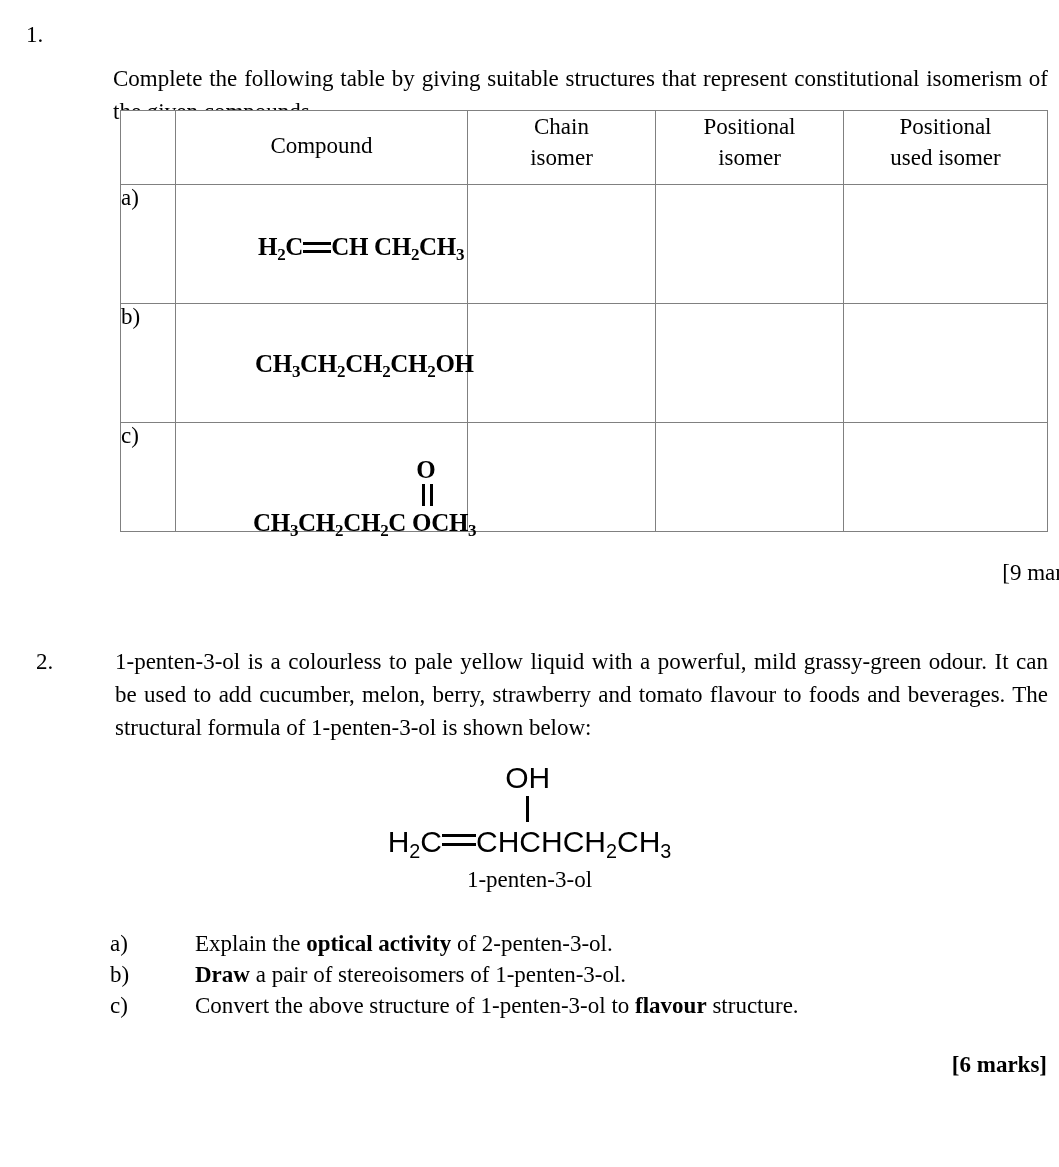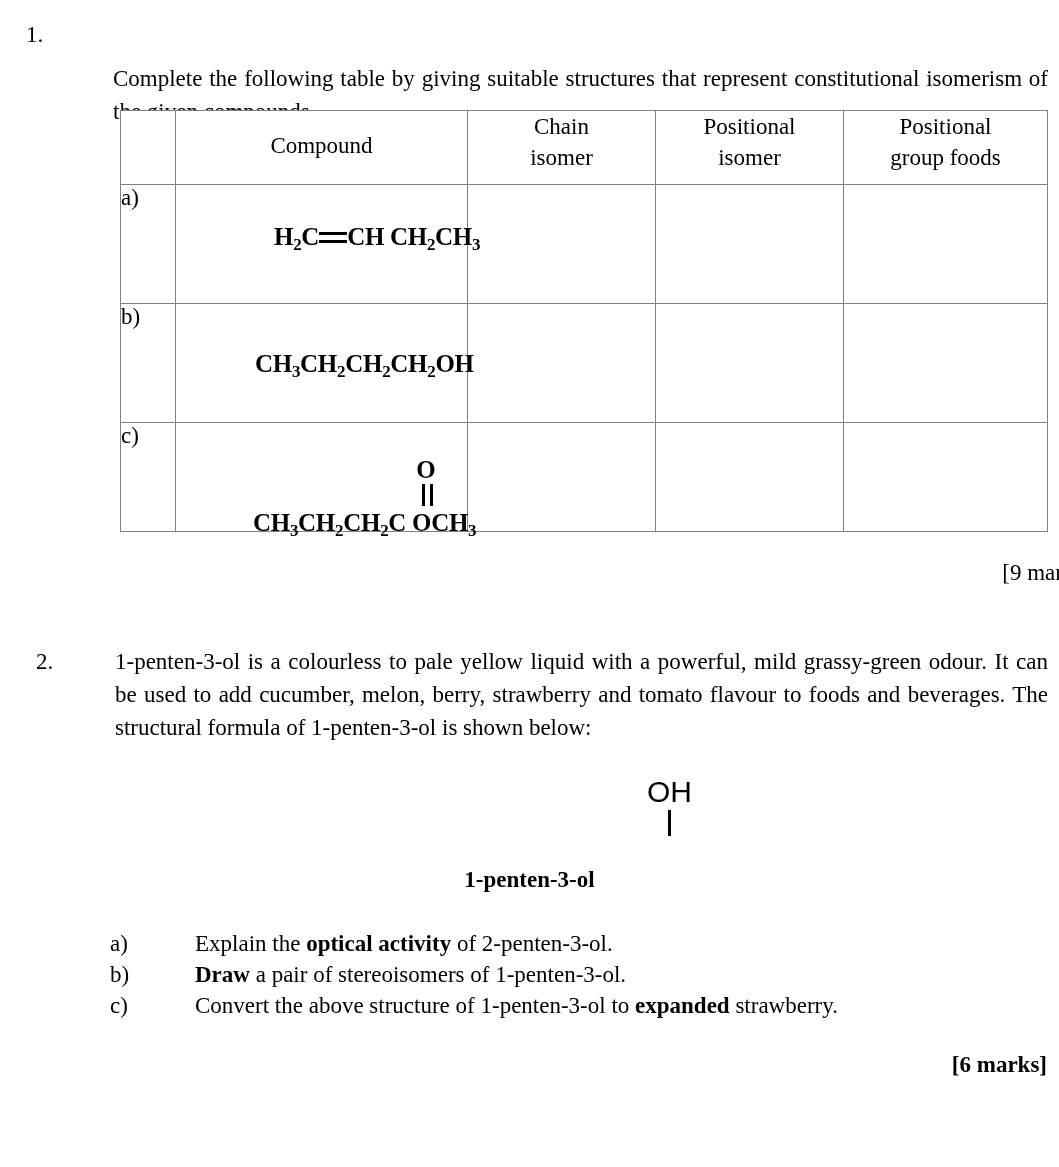"group foods" span { text: group foods -> used isomer }
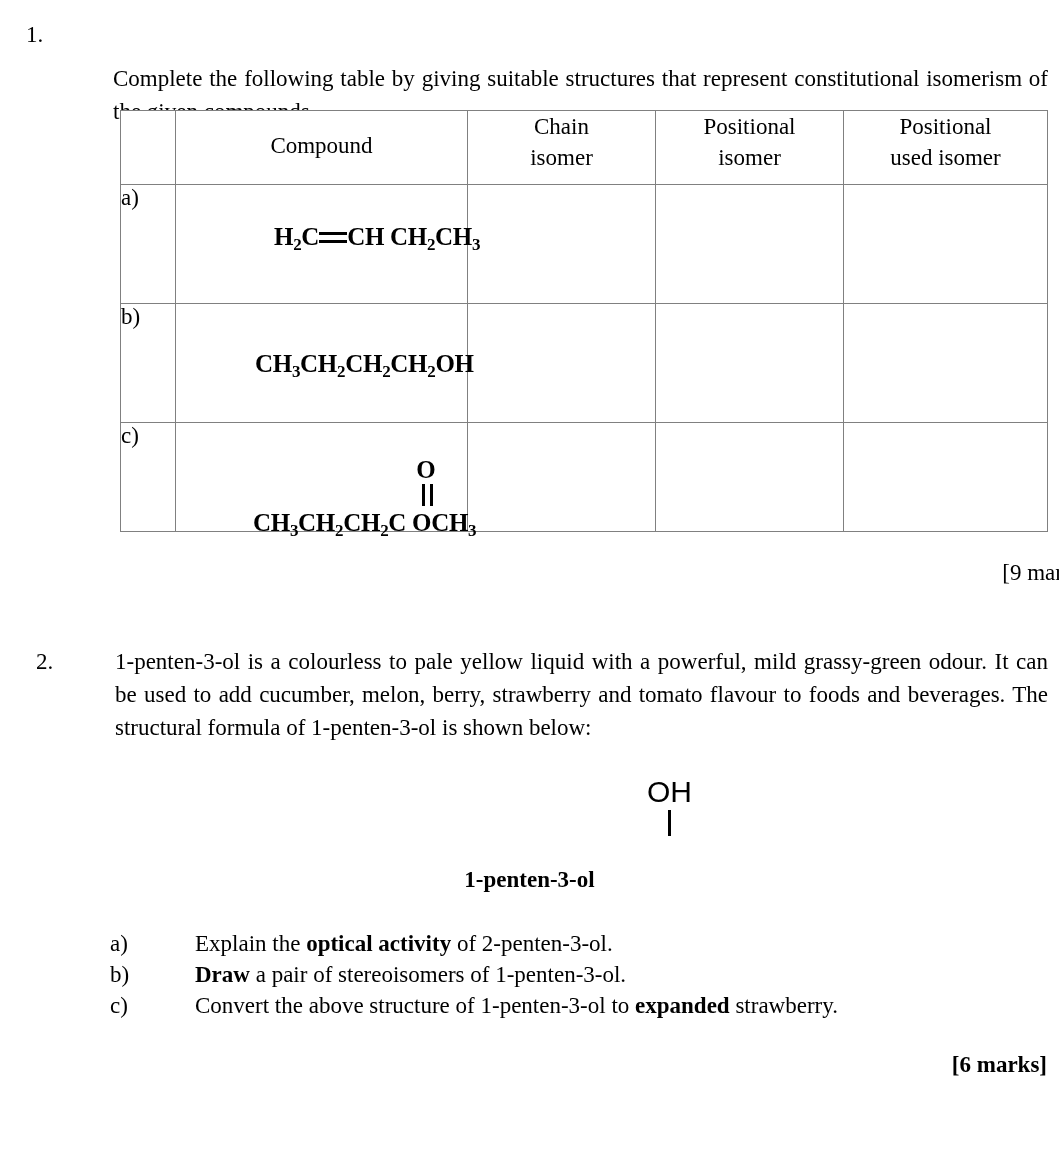"H2C CH CH2CH3" .fa { margin-left: 16px -> none; top: 38px -> 48px }
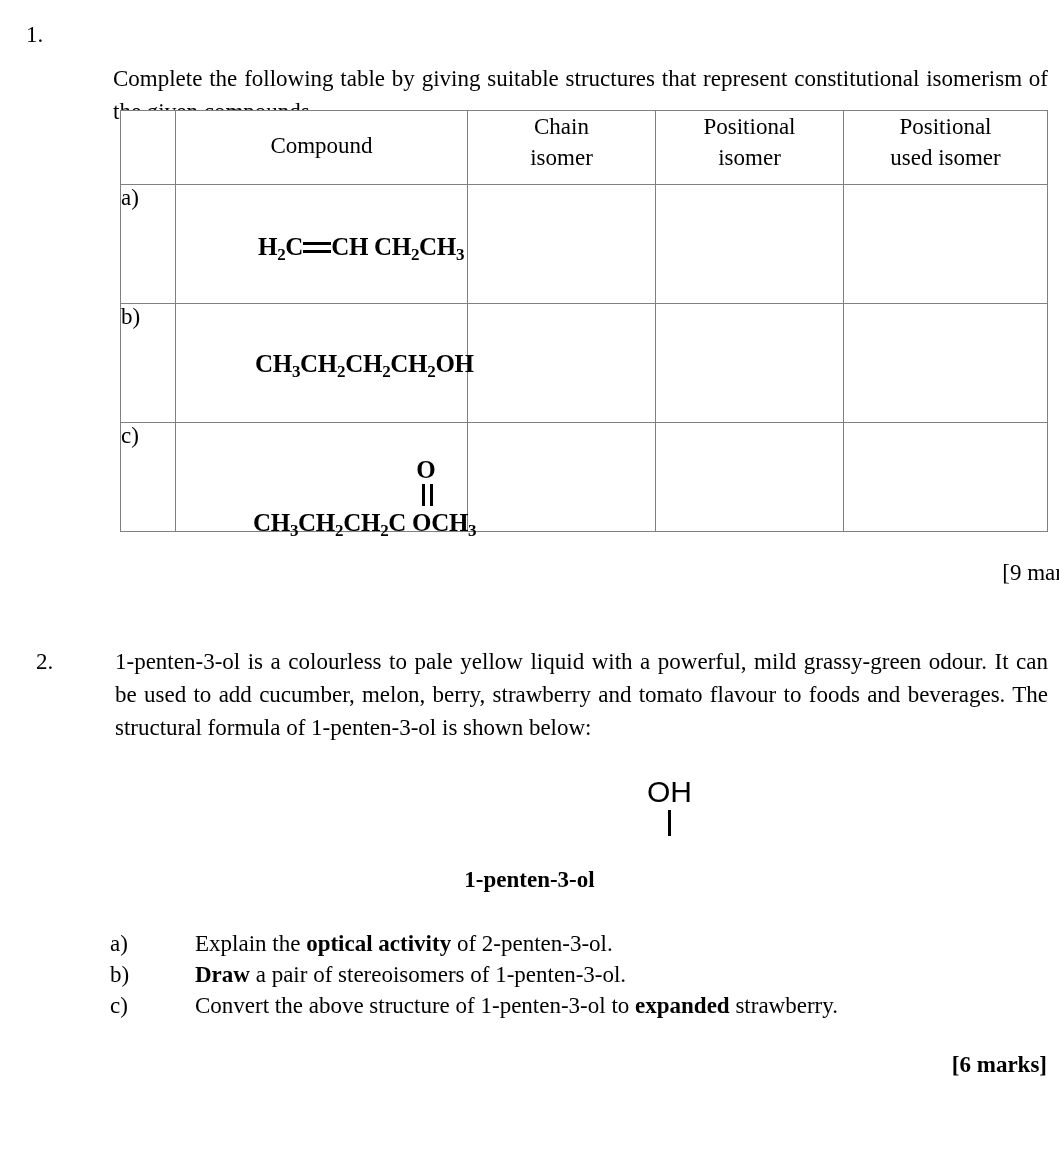"H2C CHCHCH2CH3" span.sans-chem { html: none -> <span><span>H</span><sub>2</sub><span>C</span><span></span><span>CHCHCH</span><sub>2</sub><span>CH</span><sub>3</sub></span> }
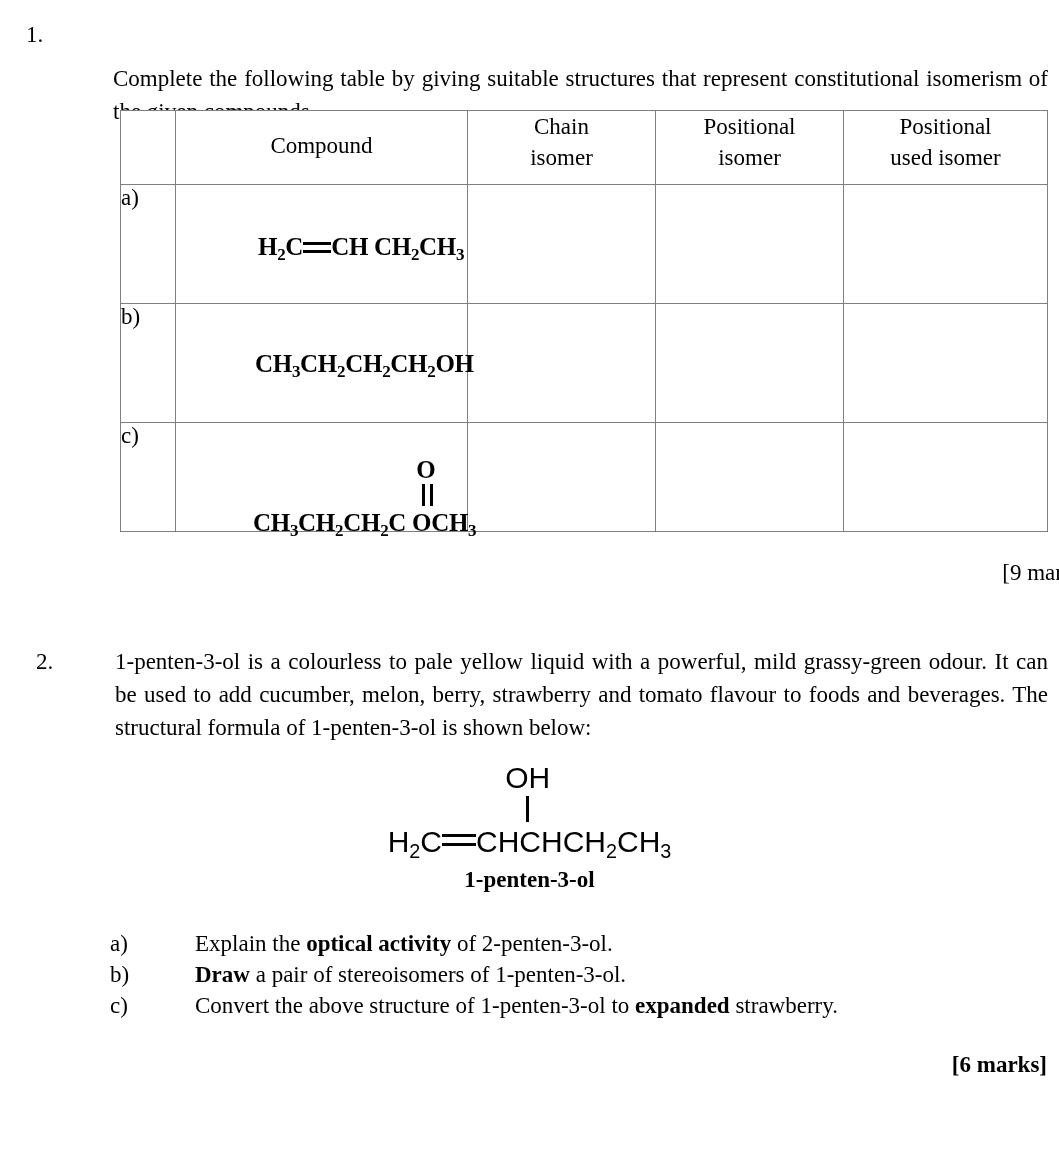"1-penten-3-ol" .struct-caption { font-weight: bold -> none }
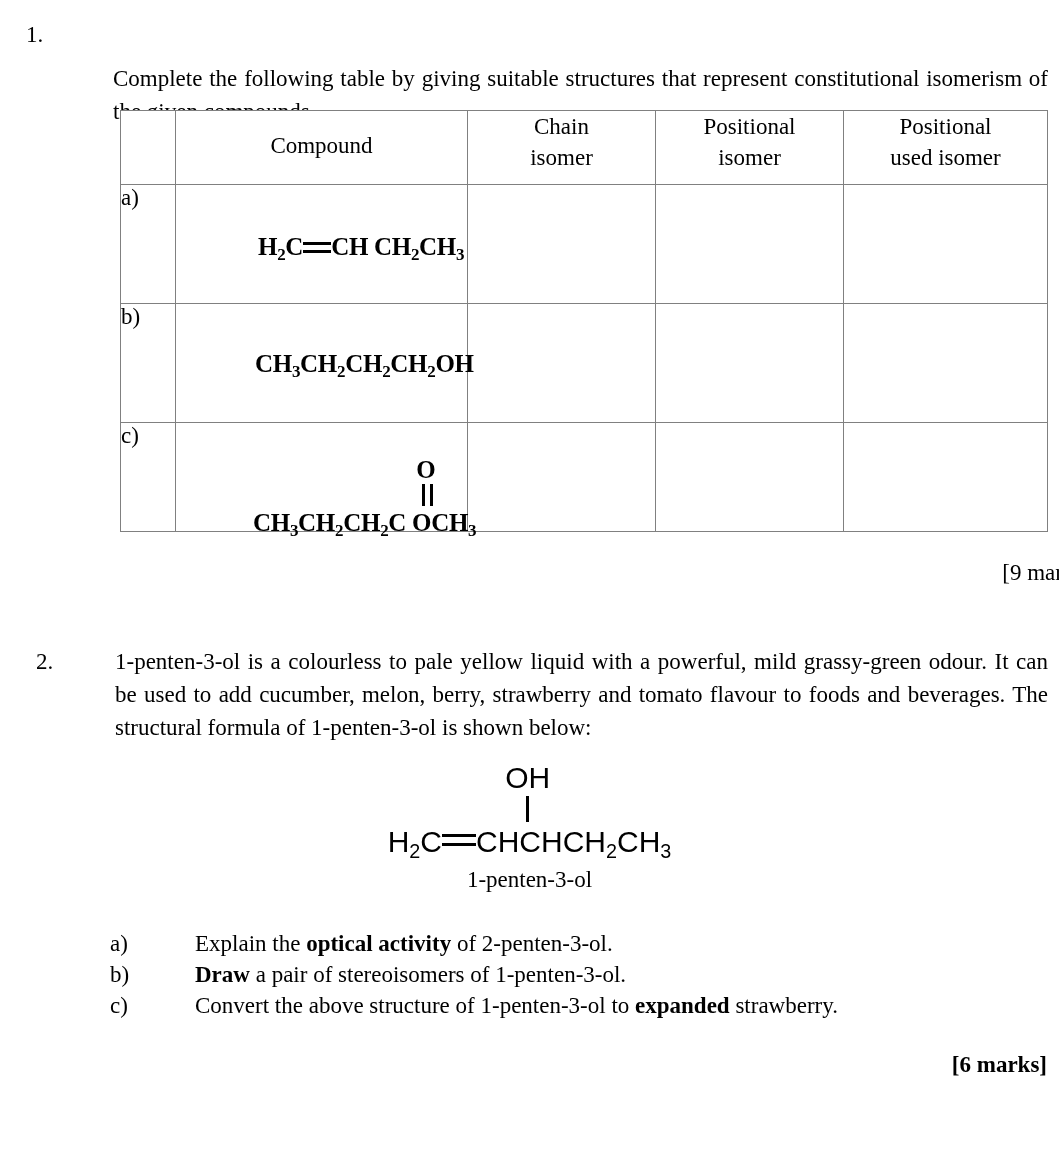"expanded" b { text: expanded -> flavour }
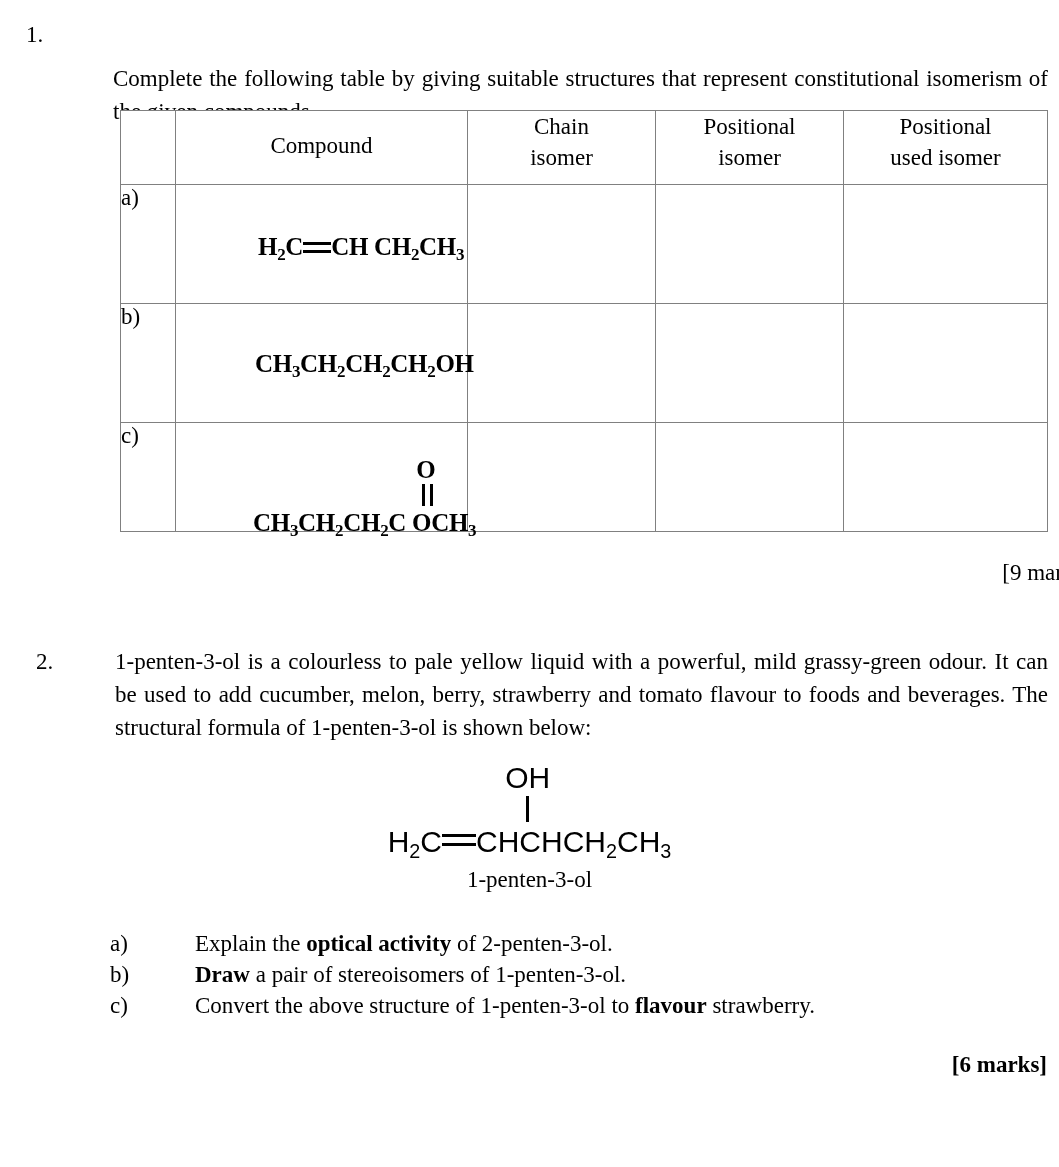"strawberry." span { text: strawberry -> structure }
